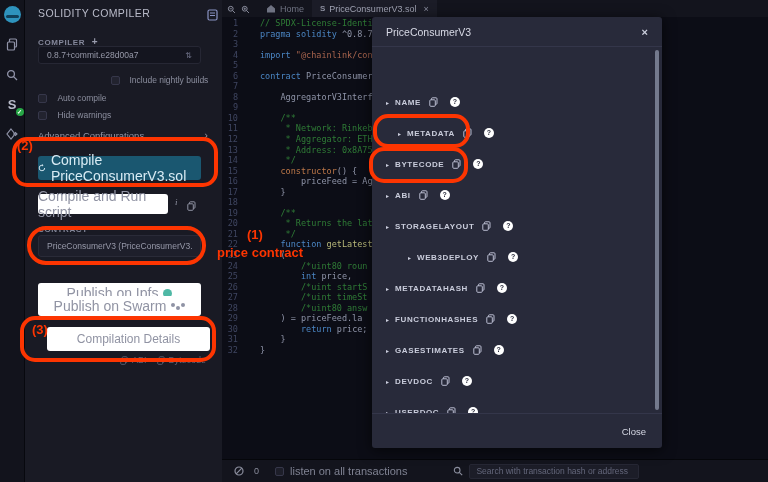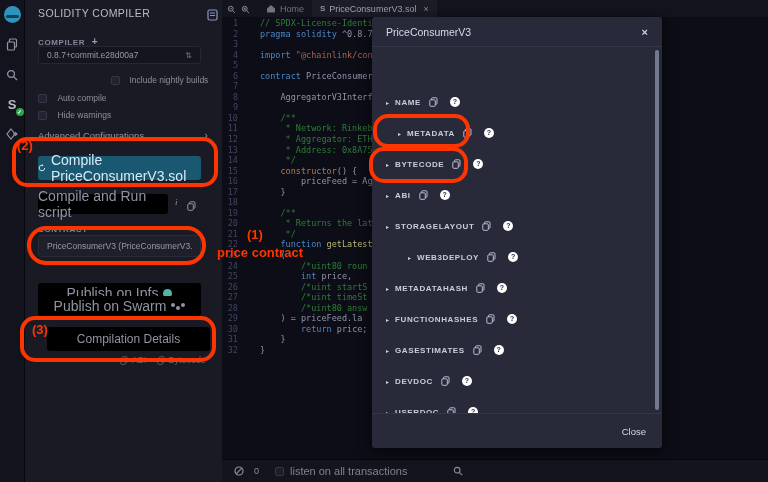"Compile and Run script" .btn-dark { background: #000000 -> #ffffff }
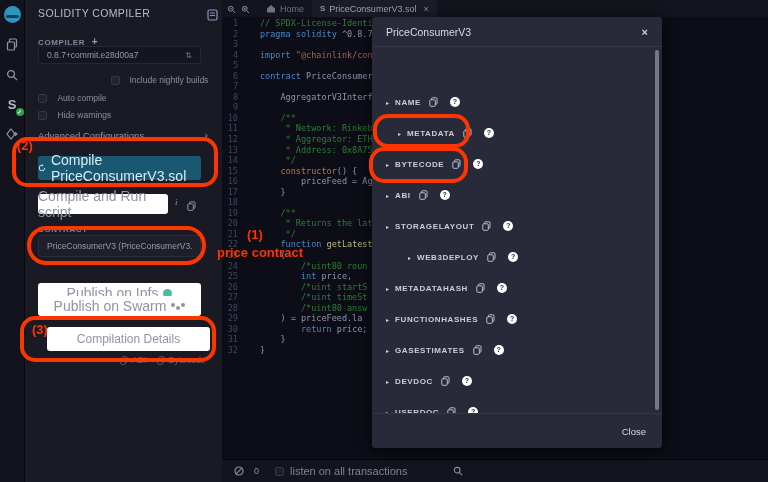"Search with transaction hash or" input.term-input { html: none -> <input> }
